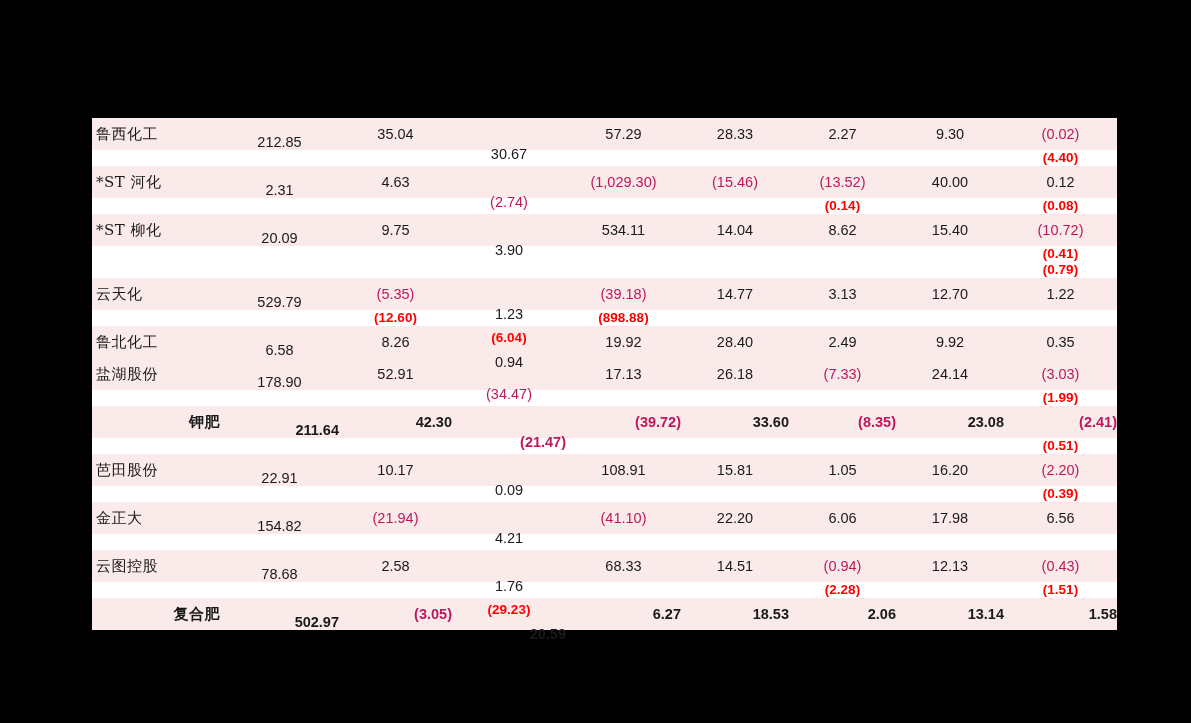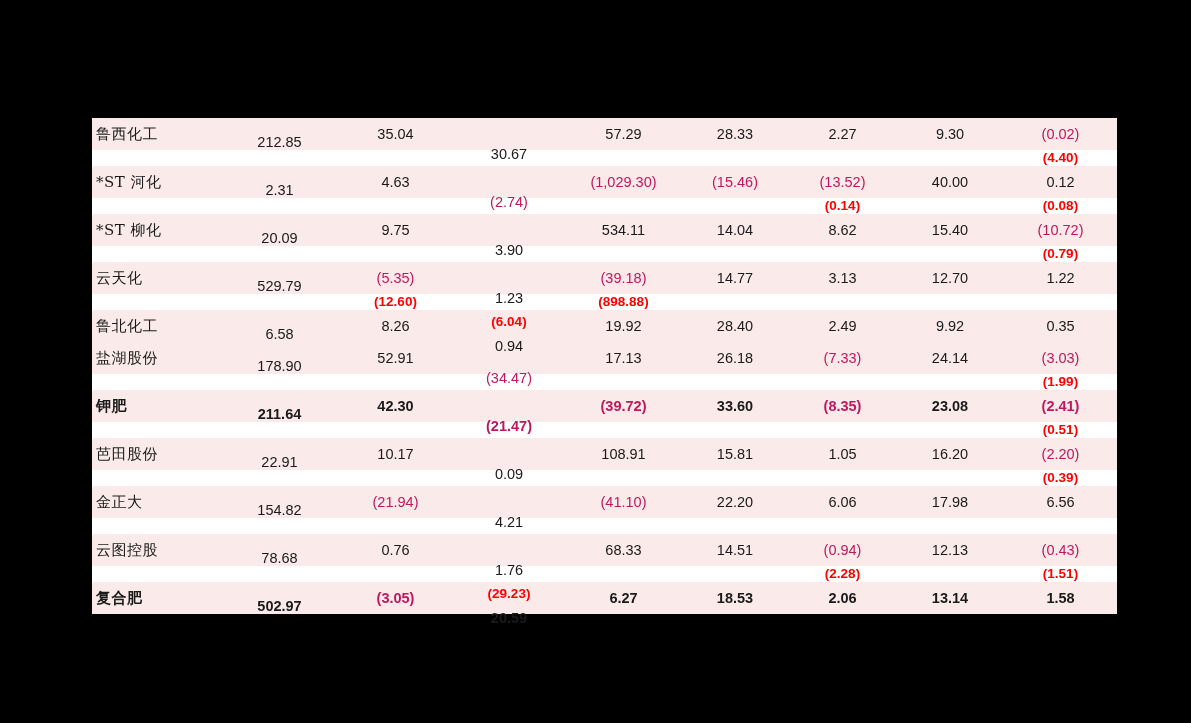"(0.41)" div.row { html: none -> <div> <div></div> <div></div> <div></div> <div></div> <div></div> <div></div> <div></div> <div></div> <div>(0.41)</div> </div> }
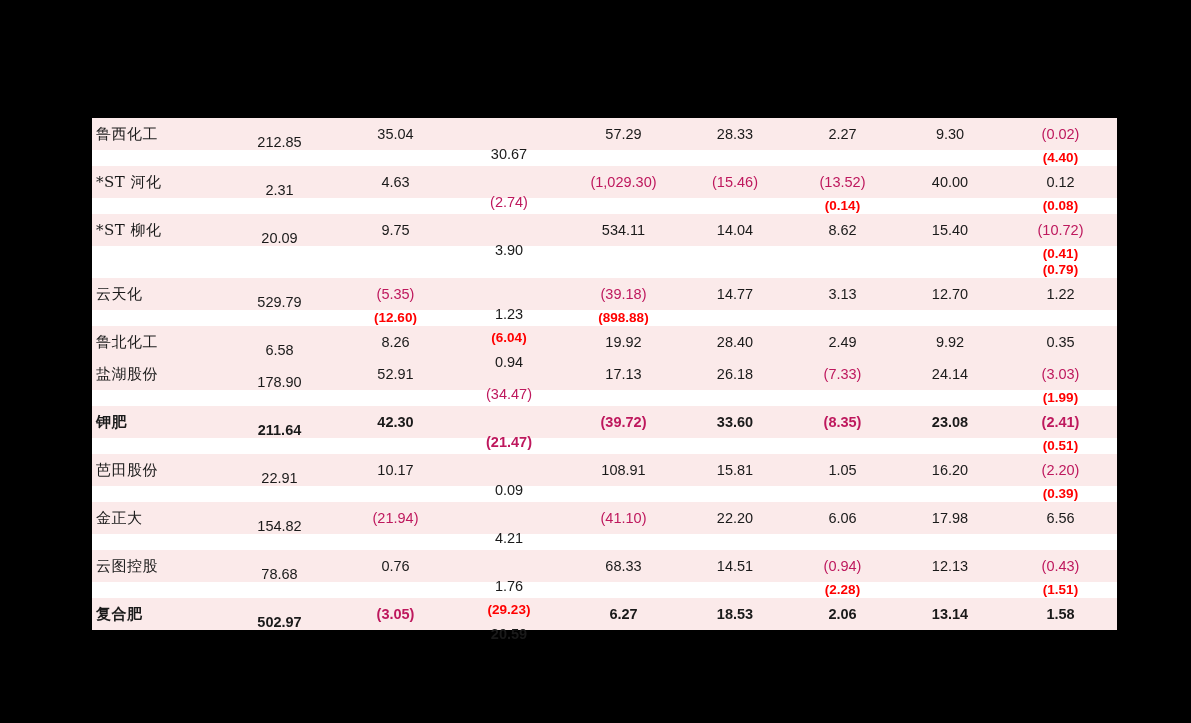"钾肥" .row.bold .cell { text-align: none -> right }
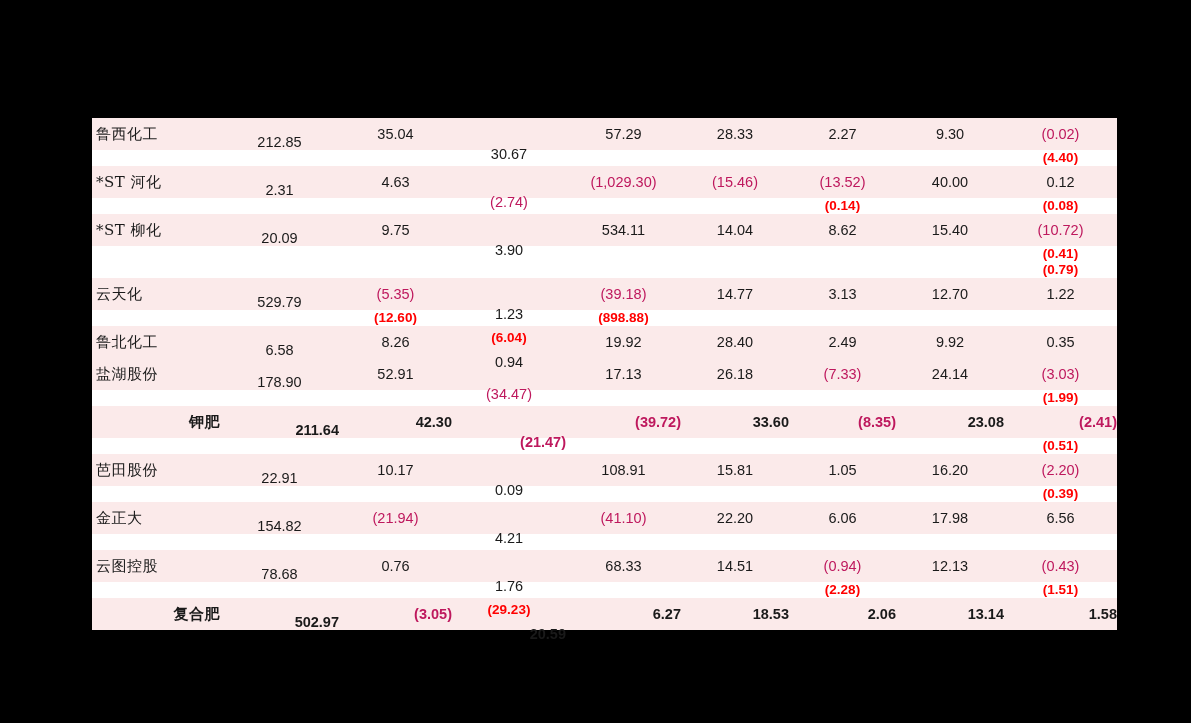"0.76" div.cell { text: 0.76 -> 2.58 }
